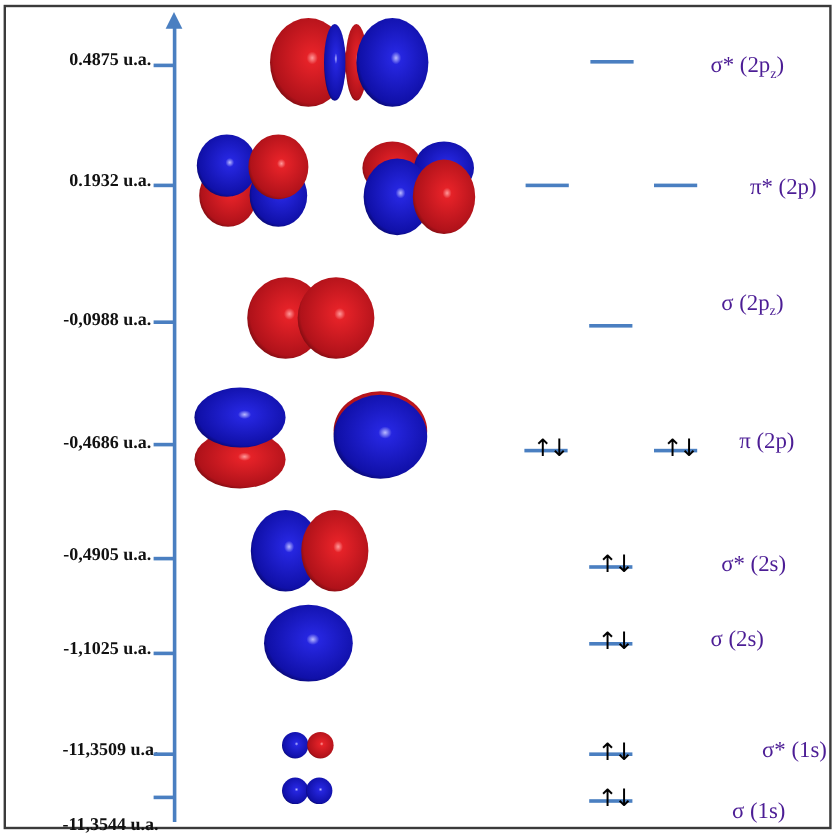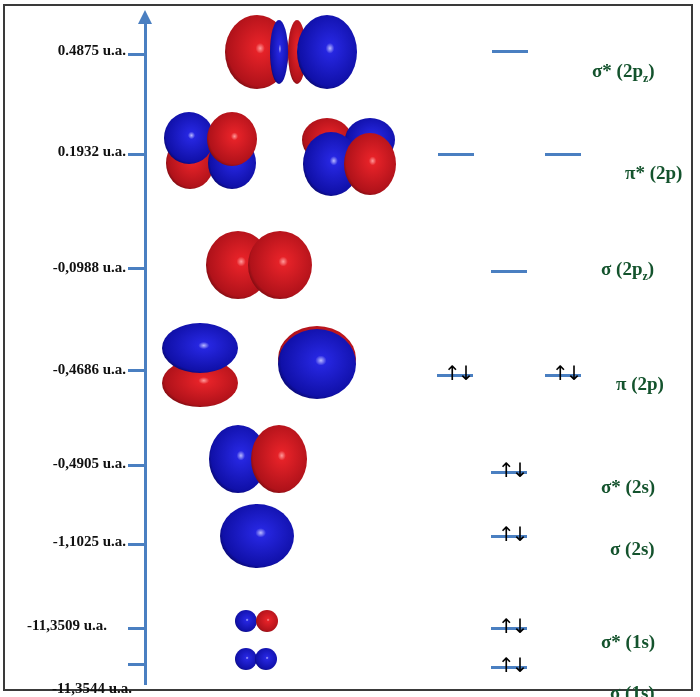"σ* (2pz)" .mo-label { color: #14532d -> #4c1d95; font-weight: bold -> normal; margin-top: 16px -> none }
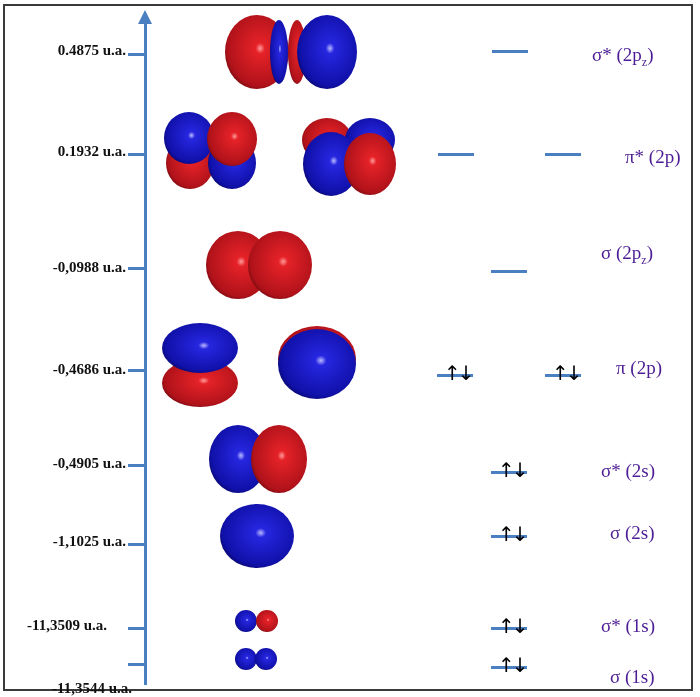"σ (2s)" div.mo-label { left: 610px -> 592px }
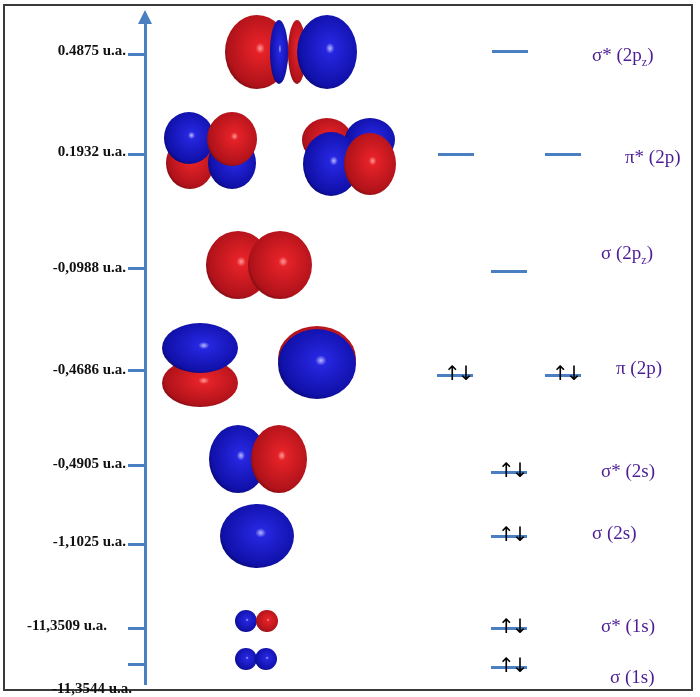"-11,3509 u.a." div.axis-label { text-align: center -> none }
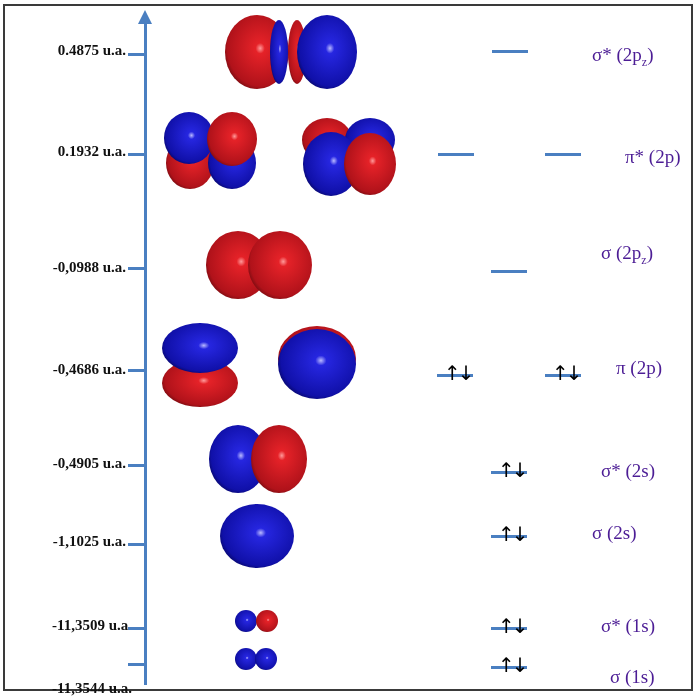"σ* (1s)" div.mo-label { left: 601px -> 635px }
